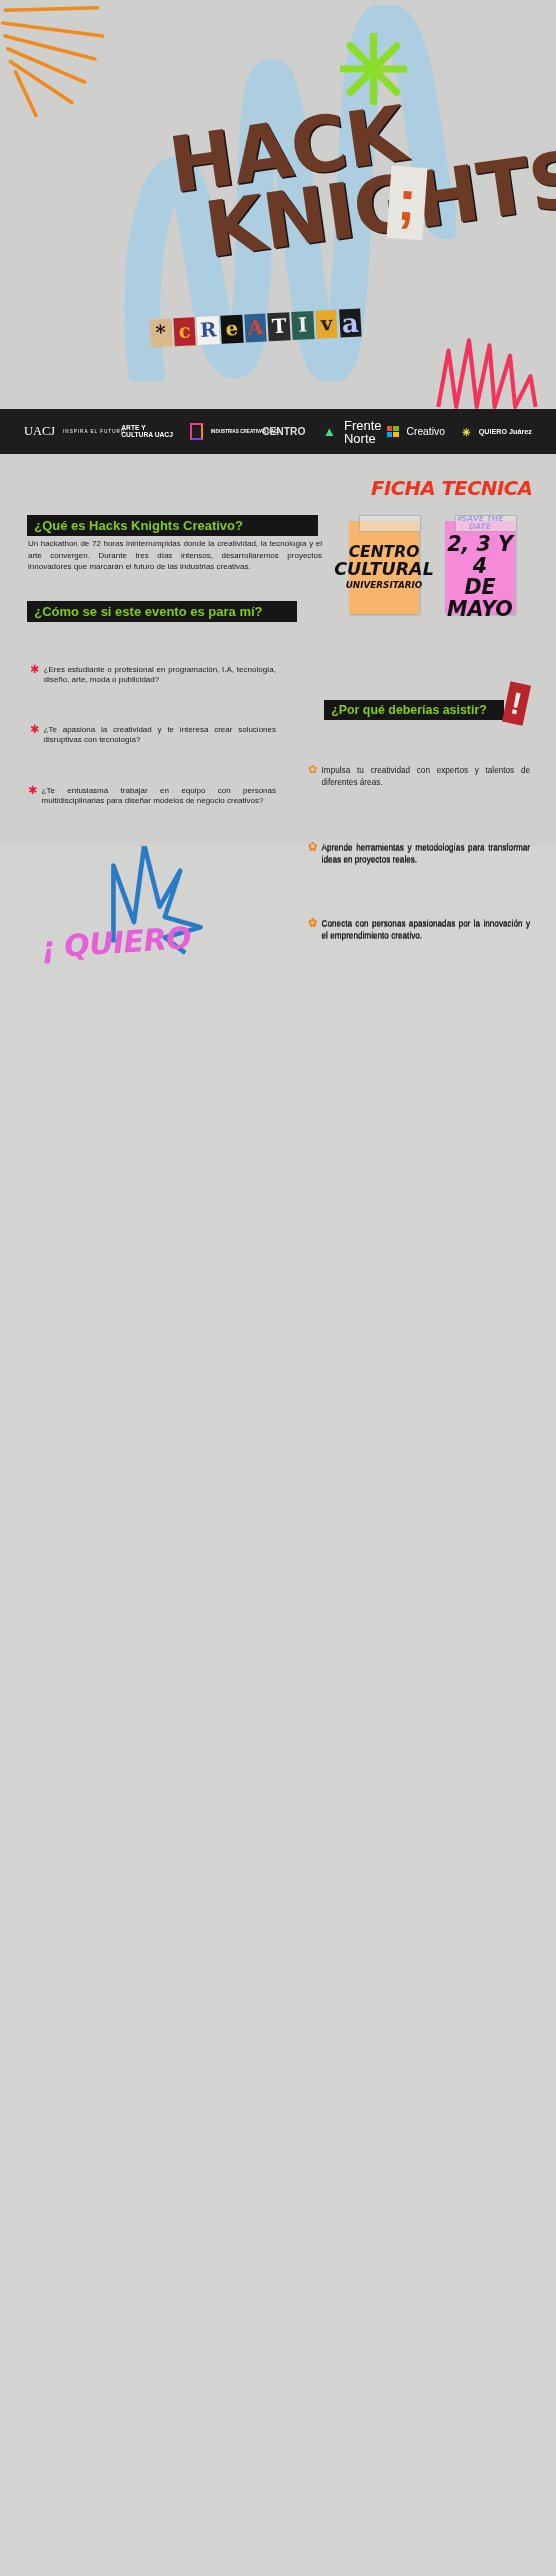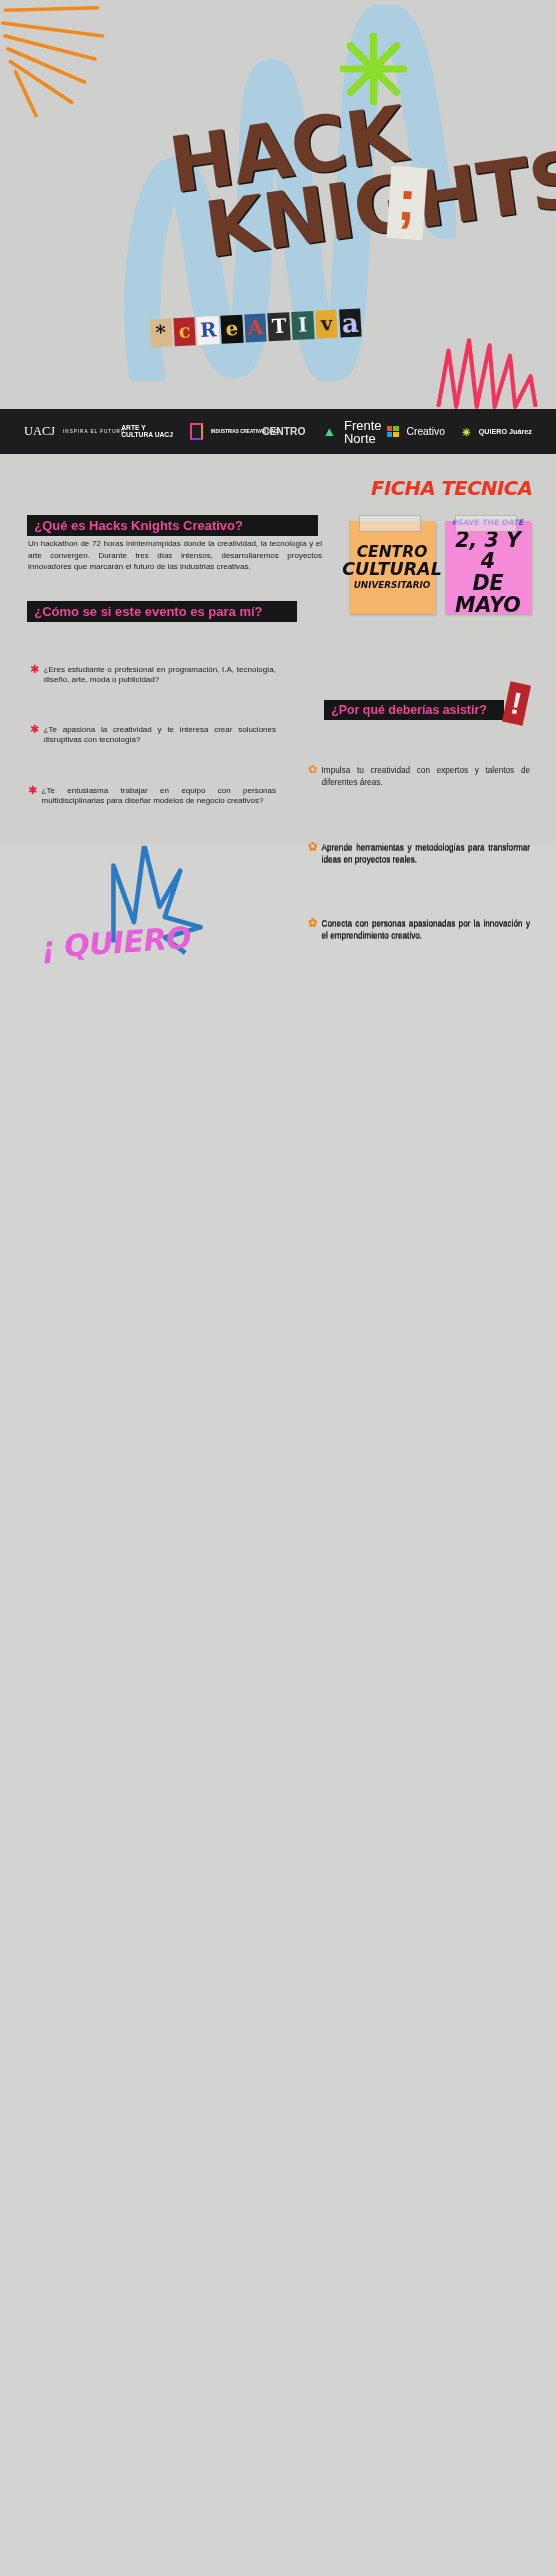"¿Qué es Hacks Knights Creativo?" .blackbar { color: #ec4899 -> #84cc16 }
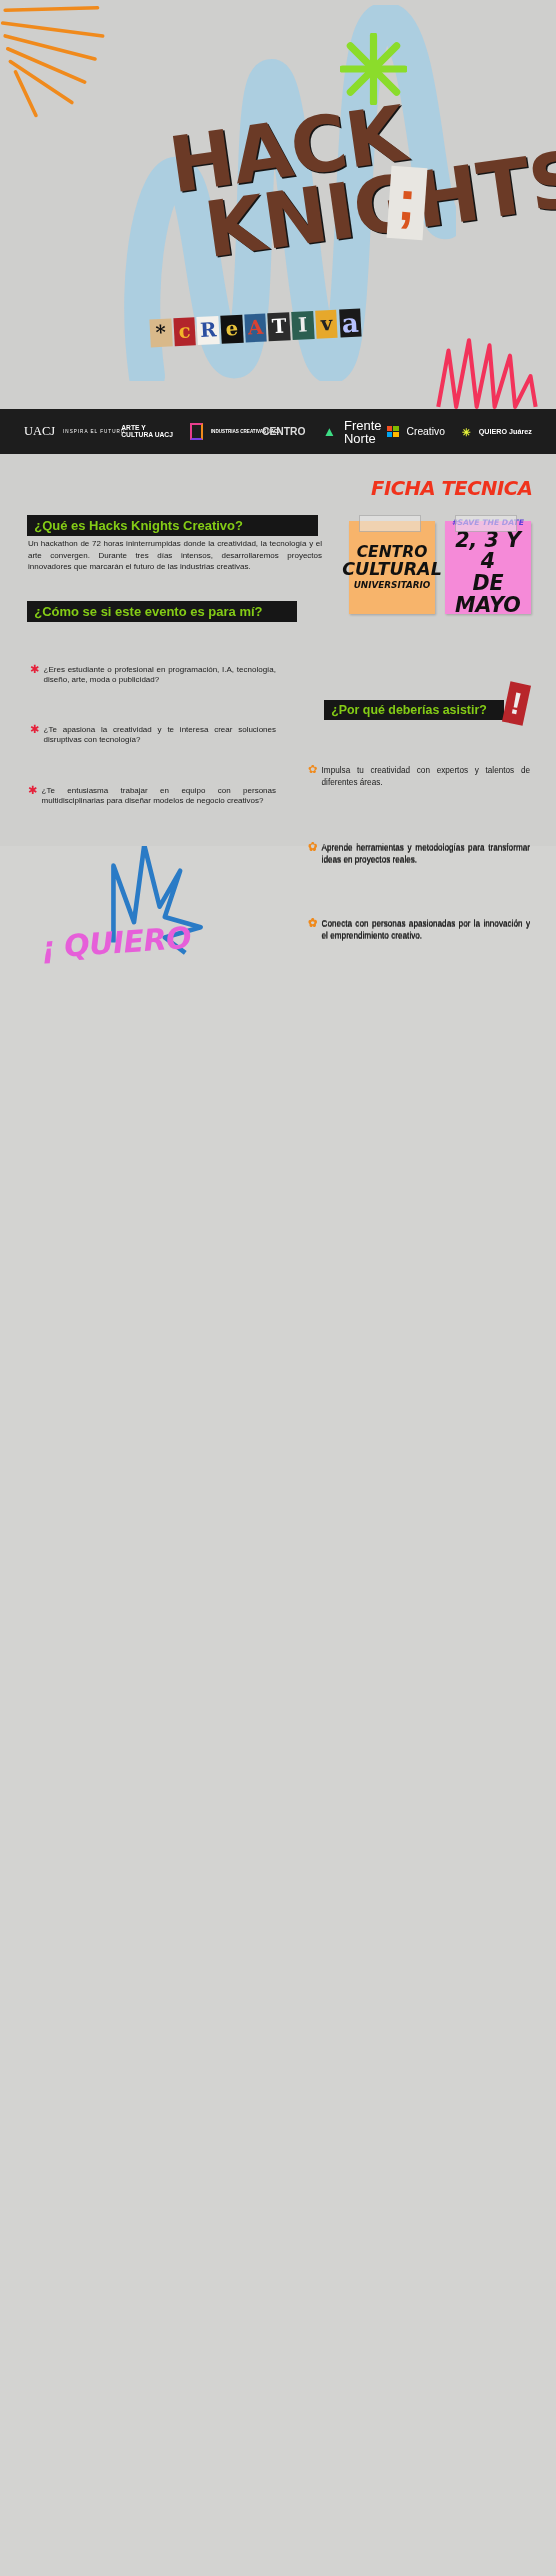"#SAVE THE DATE" .note { width: 86px -> 70px }
